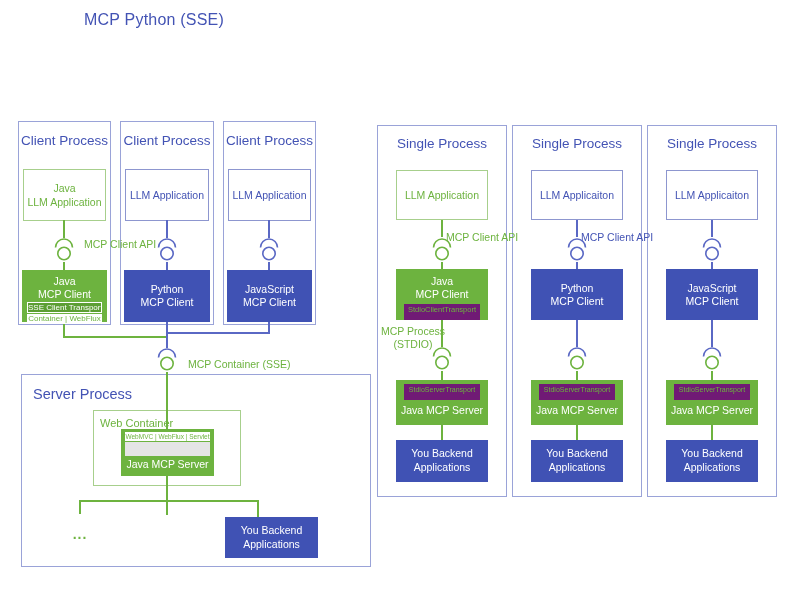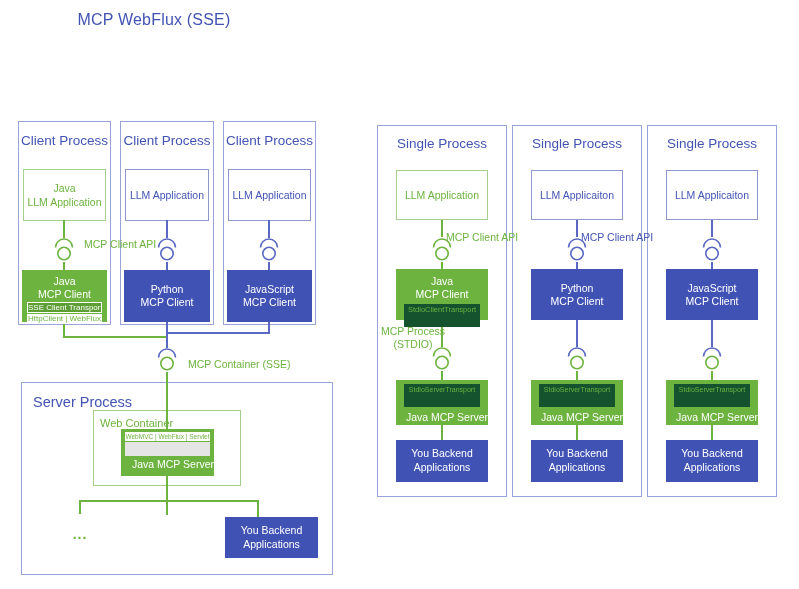"MCP WebFlux (SSE)" div.abs { text: WebFlux -> Python }
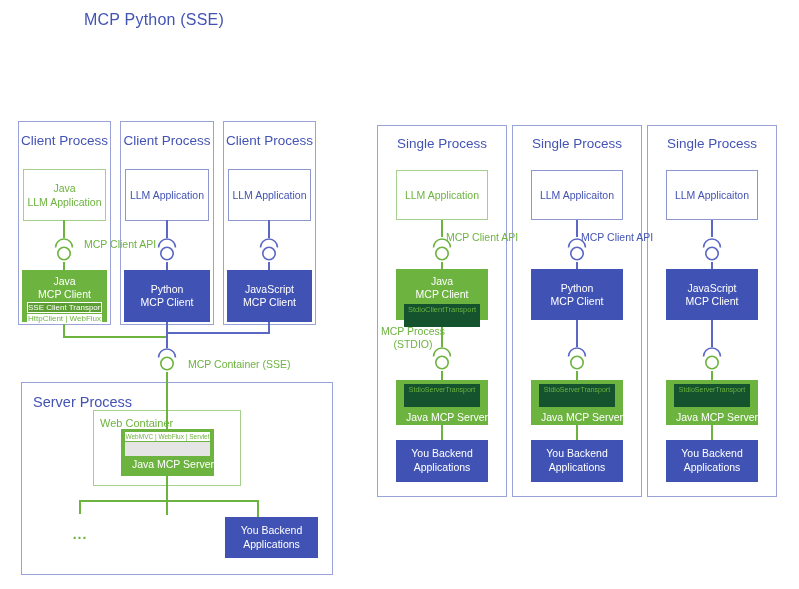"StdioClientTransport" .strip.lite2 { background: #14532d -> #701a75; height: 23px -> 16px }
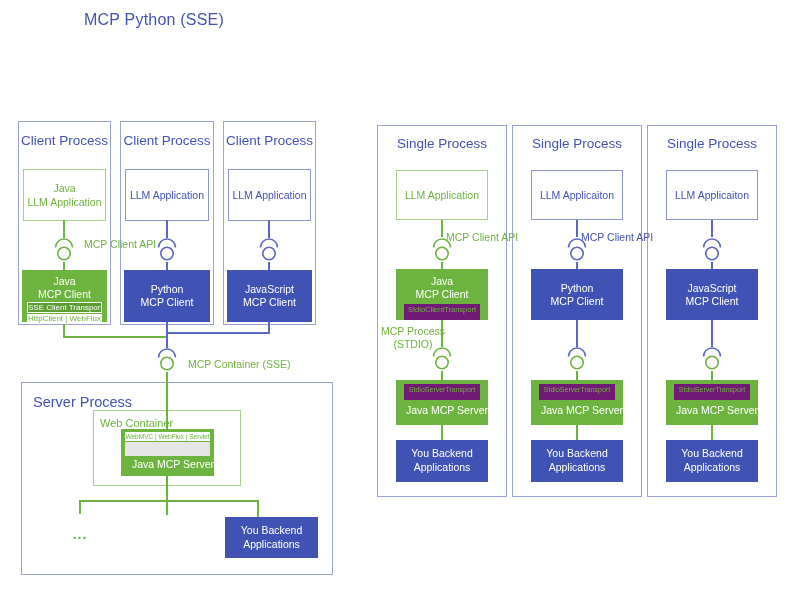"HttpClient | WebFlux" div.strip { text: HttpClient -> Container }
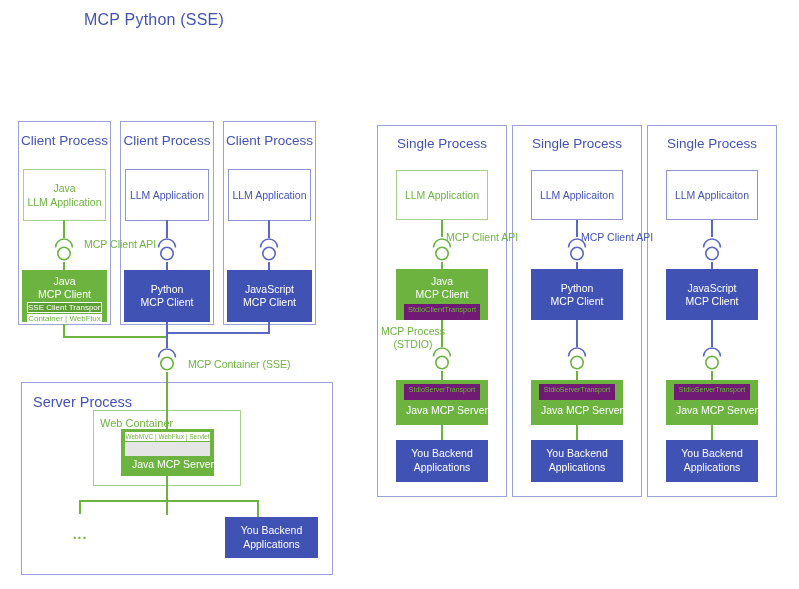"Server Process" div.abs { top: 382px -> 374px; width: 312px -> 350px }
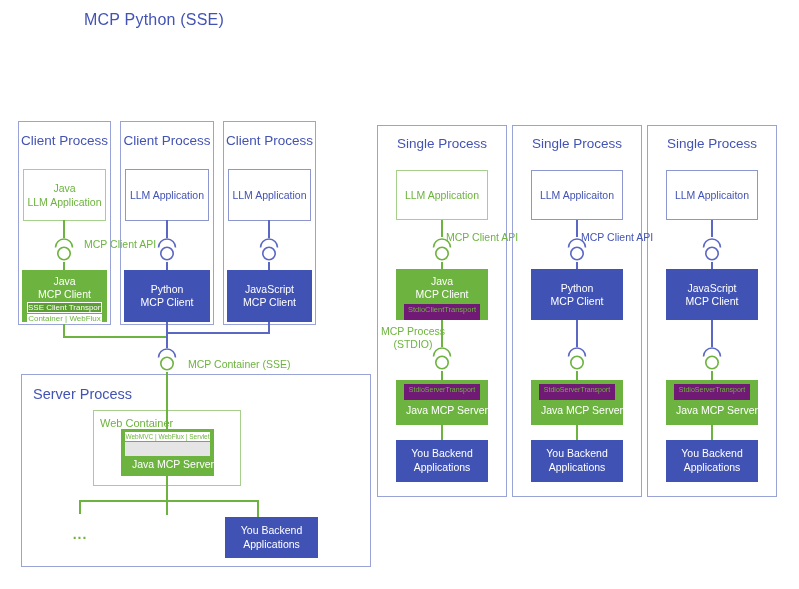"Java MCP Server" .srvname { text-align: right -> center }
